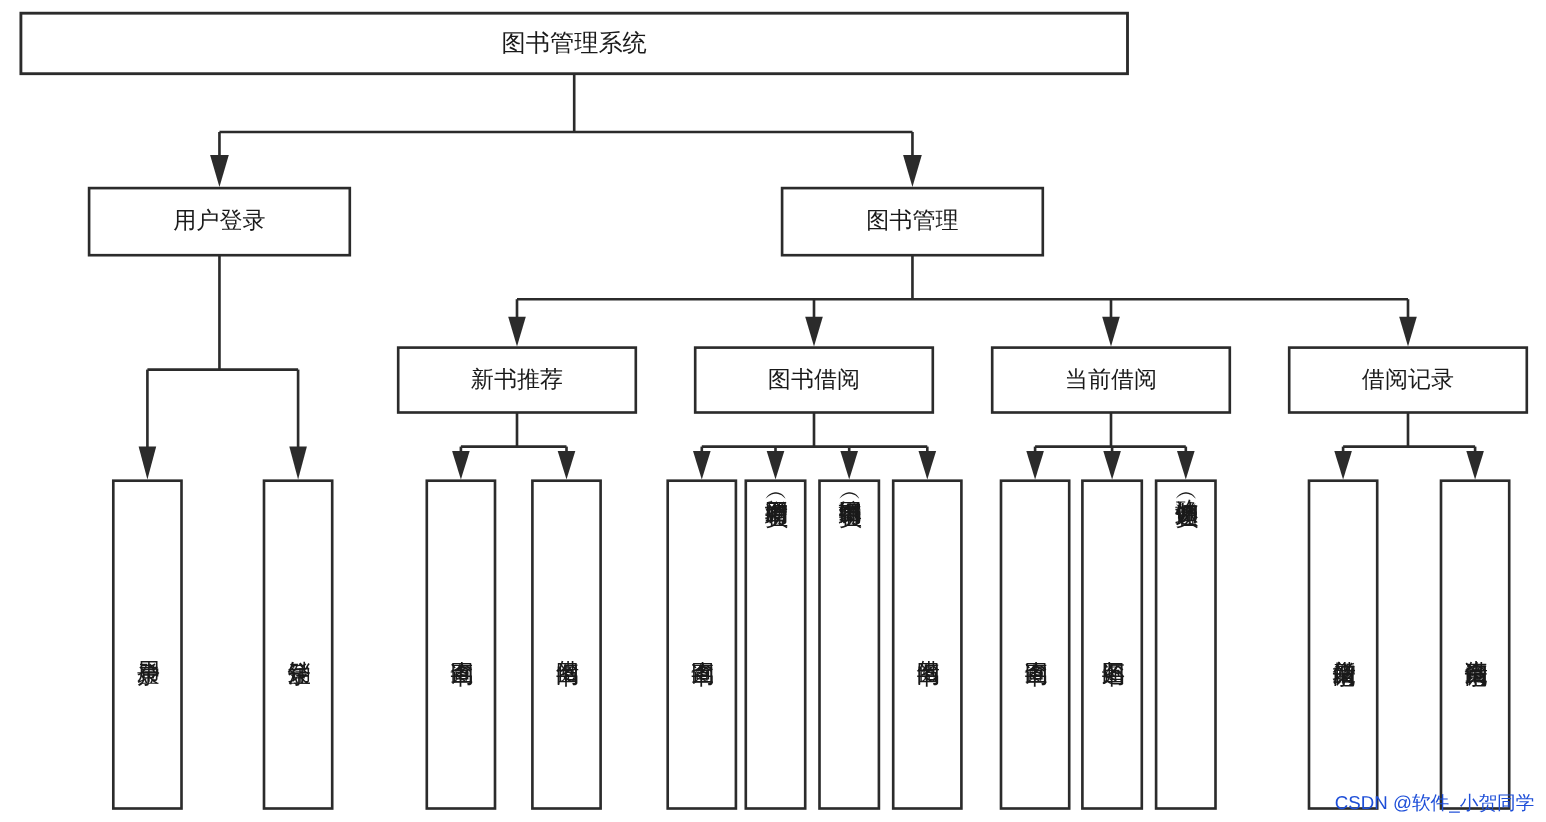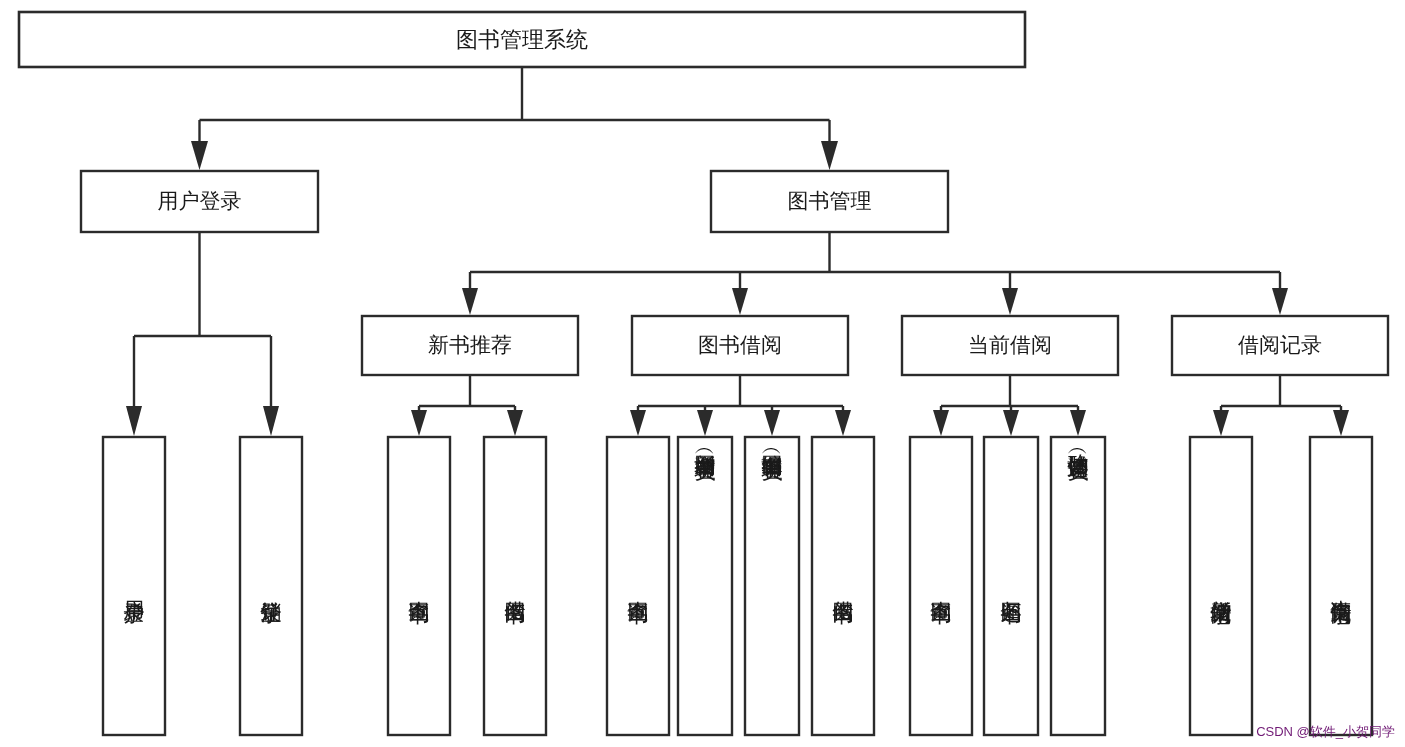"CSDN @软件_小贺同学" .watermark { color: #701a75 -> #1d4ed8; font-size: 13px -> 17px }
